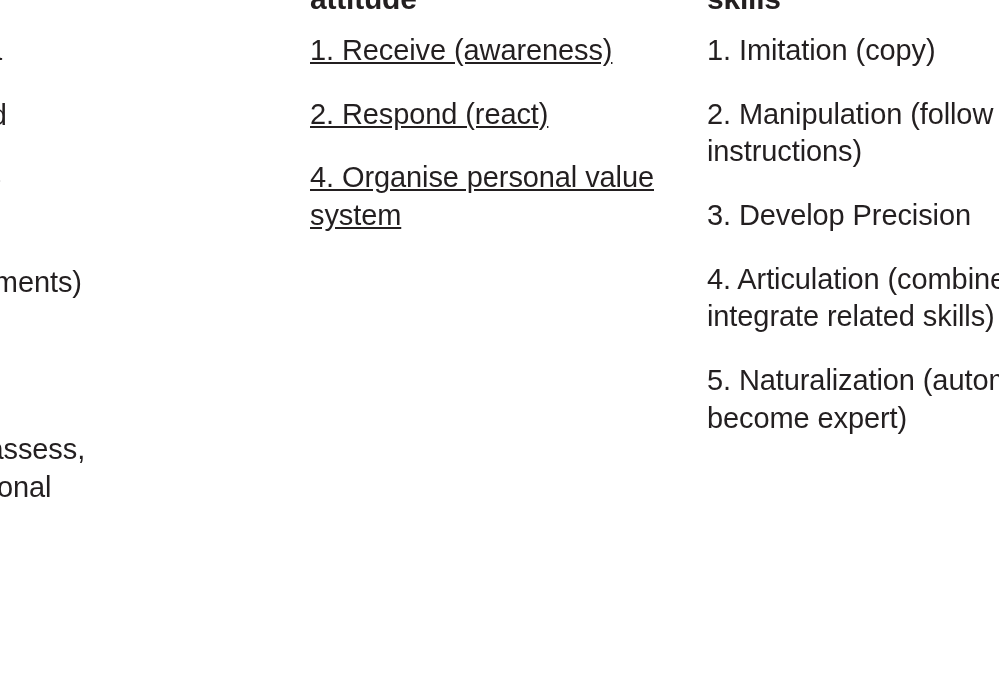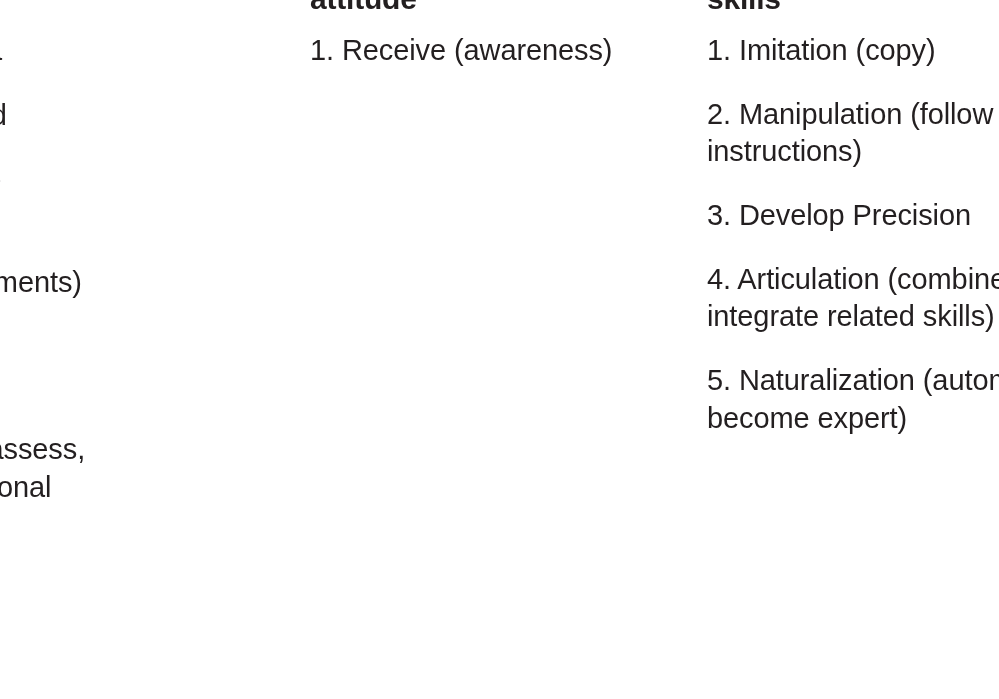"1. Receive (awareness)" .col-attitude .item { text-decoration: none -> underline }
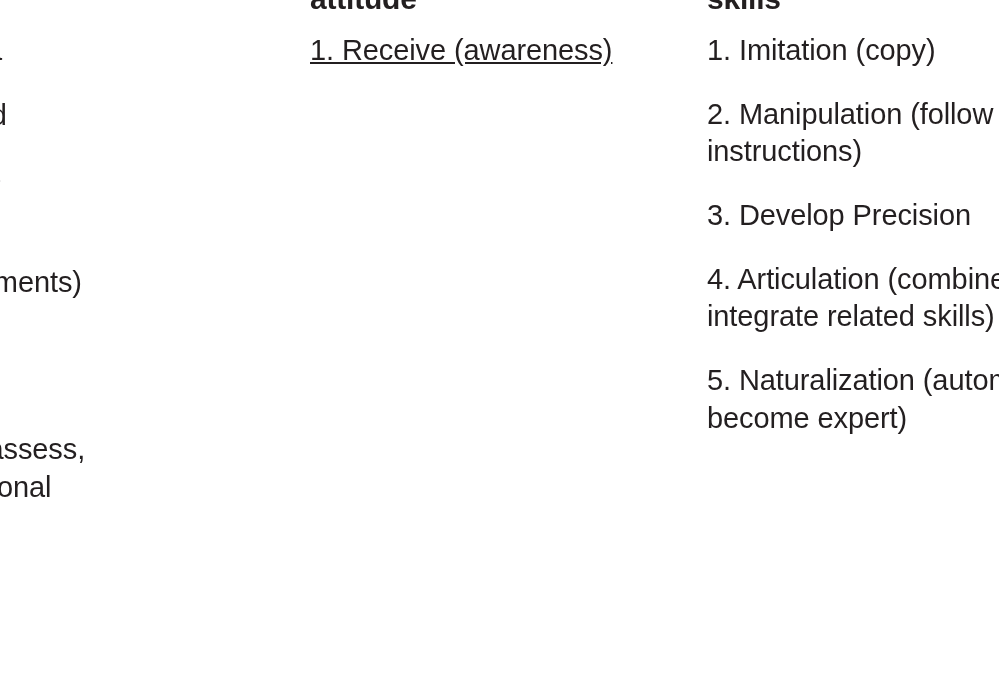"2. Respond (react)" li.item { html: none -> <li>2. Respond (react)</li> }
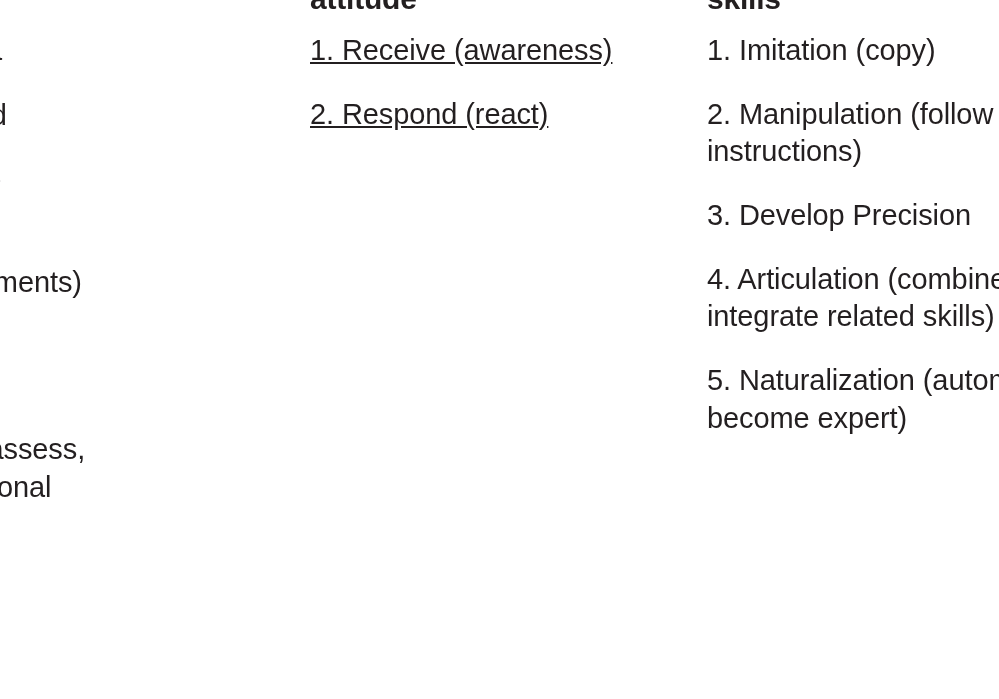"4. Organise personal value system" li.item { html: none -> <li>4. Organise personal value system</li> }
